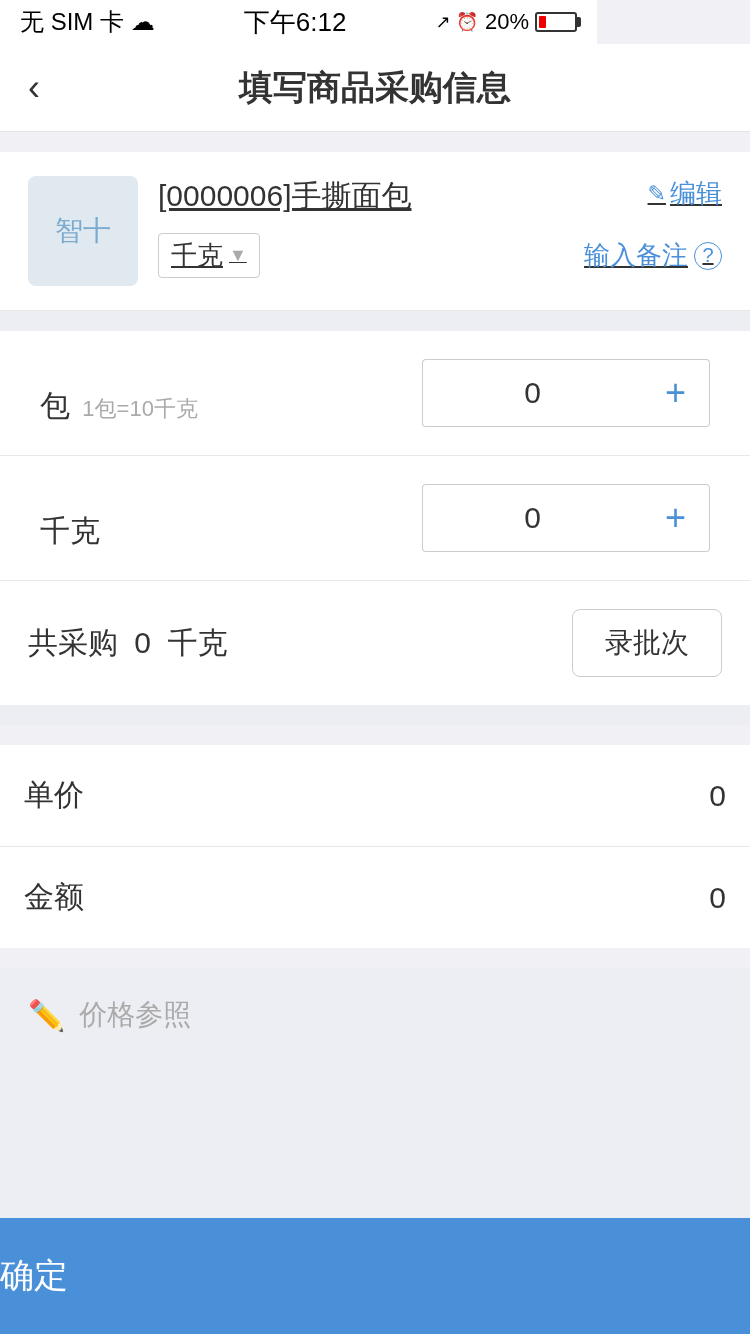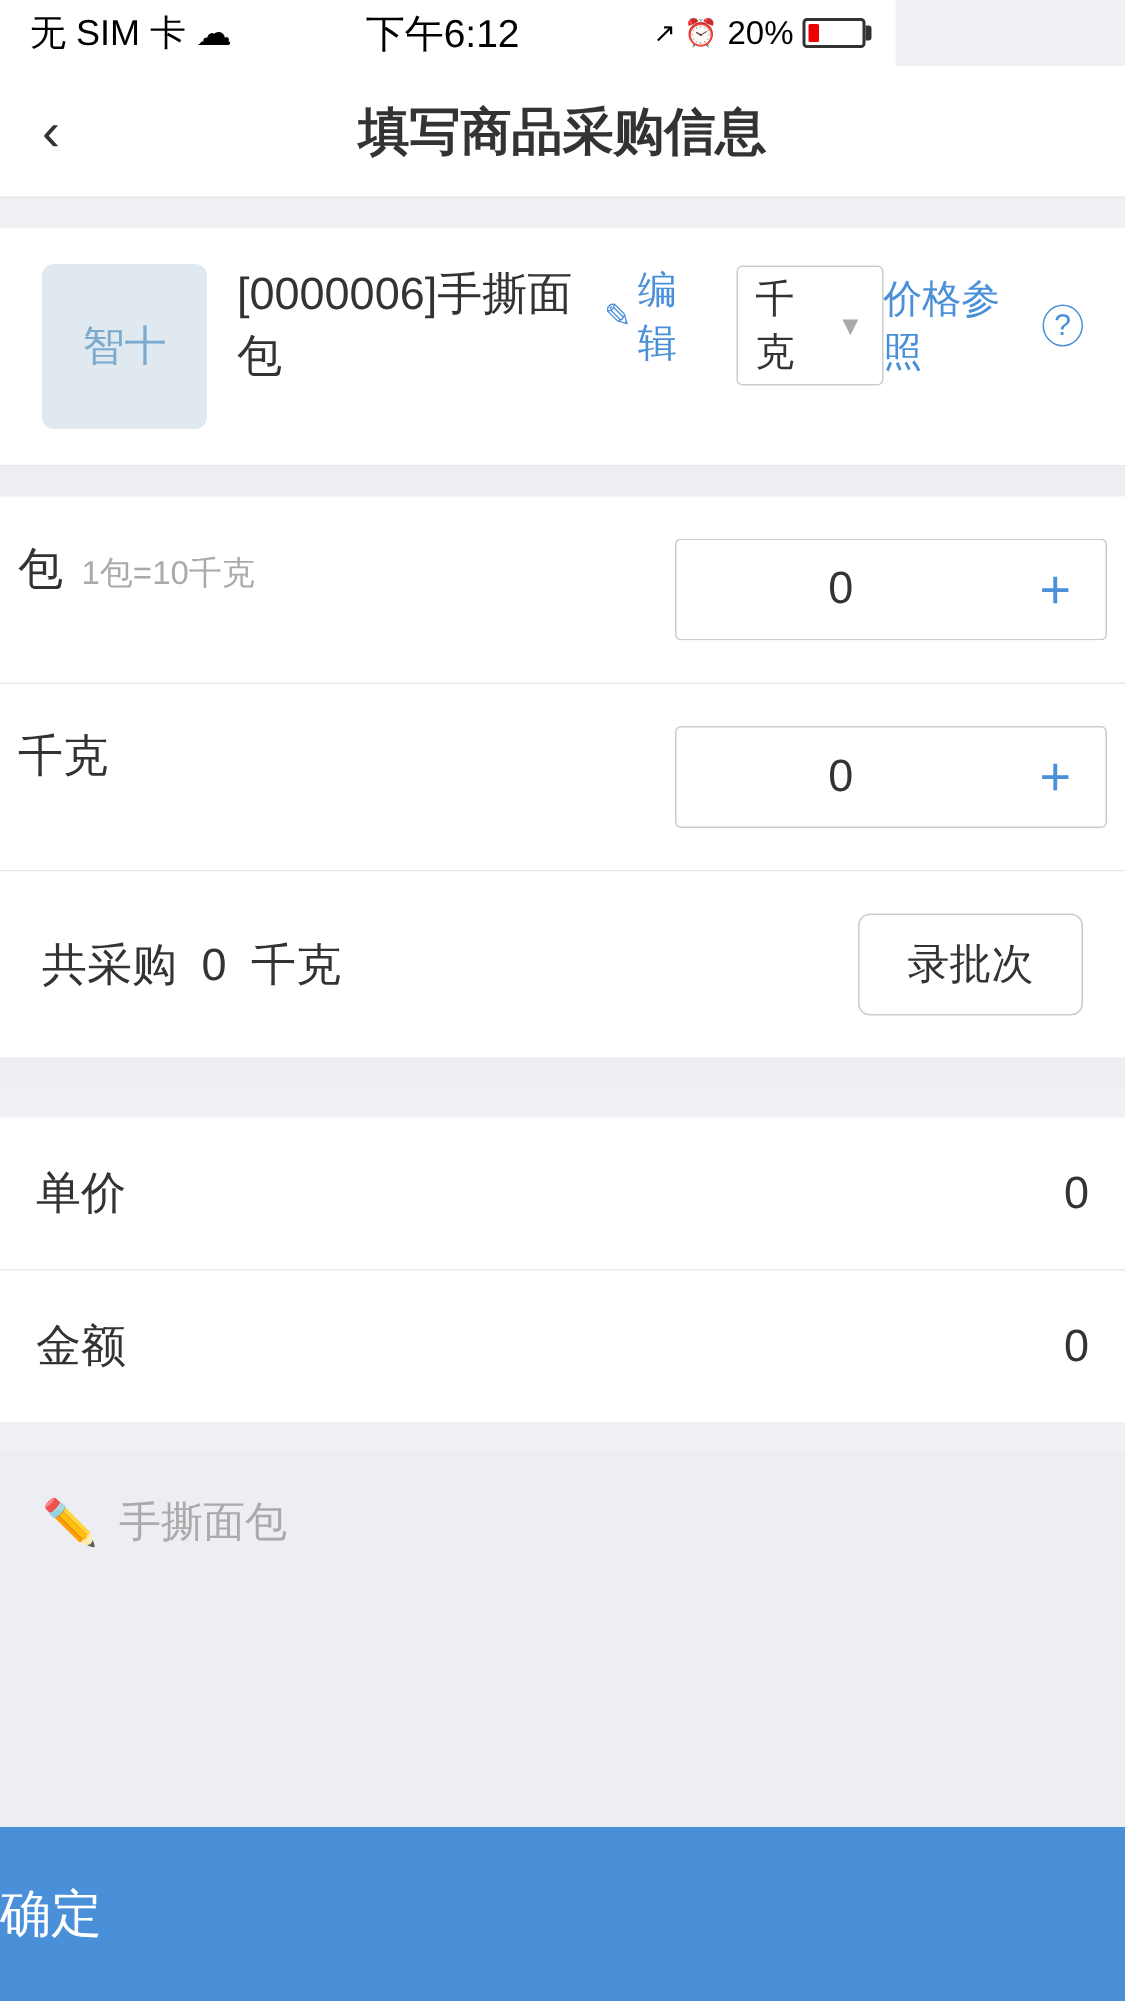"[0000006]手撕面包" .product-info { flex-direction: row -> column; text-decoration: none -> underline }
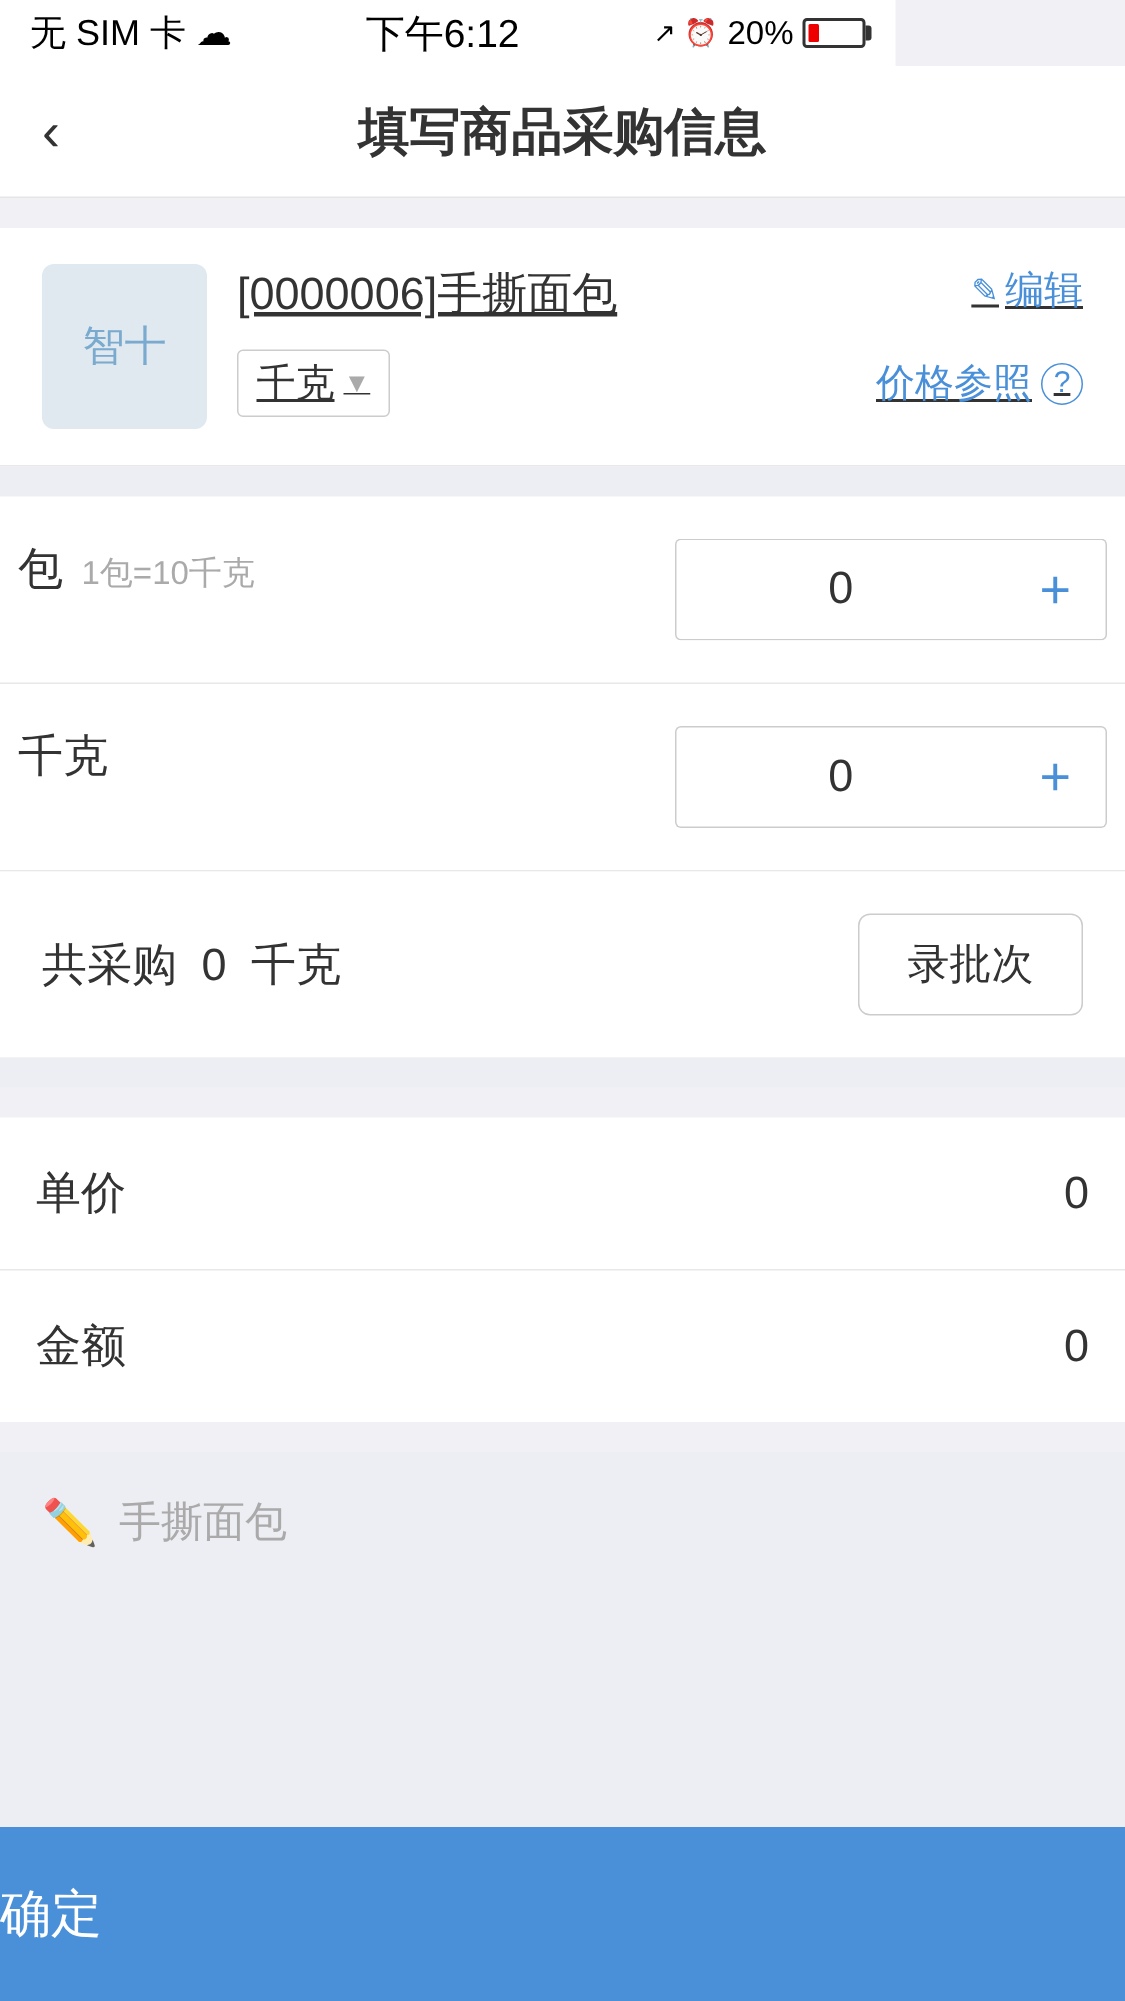"价格参照" span { text: 价格参照 -> 输入备注 }
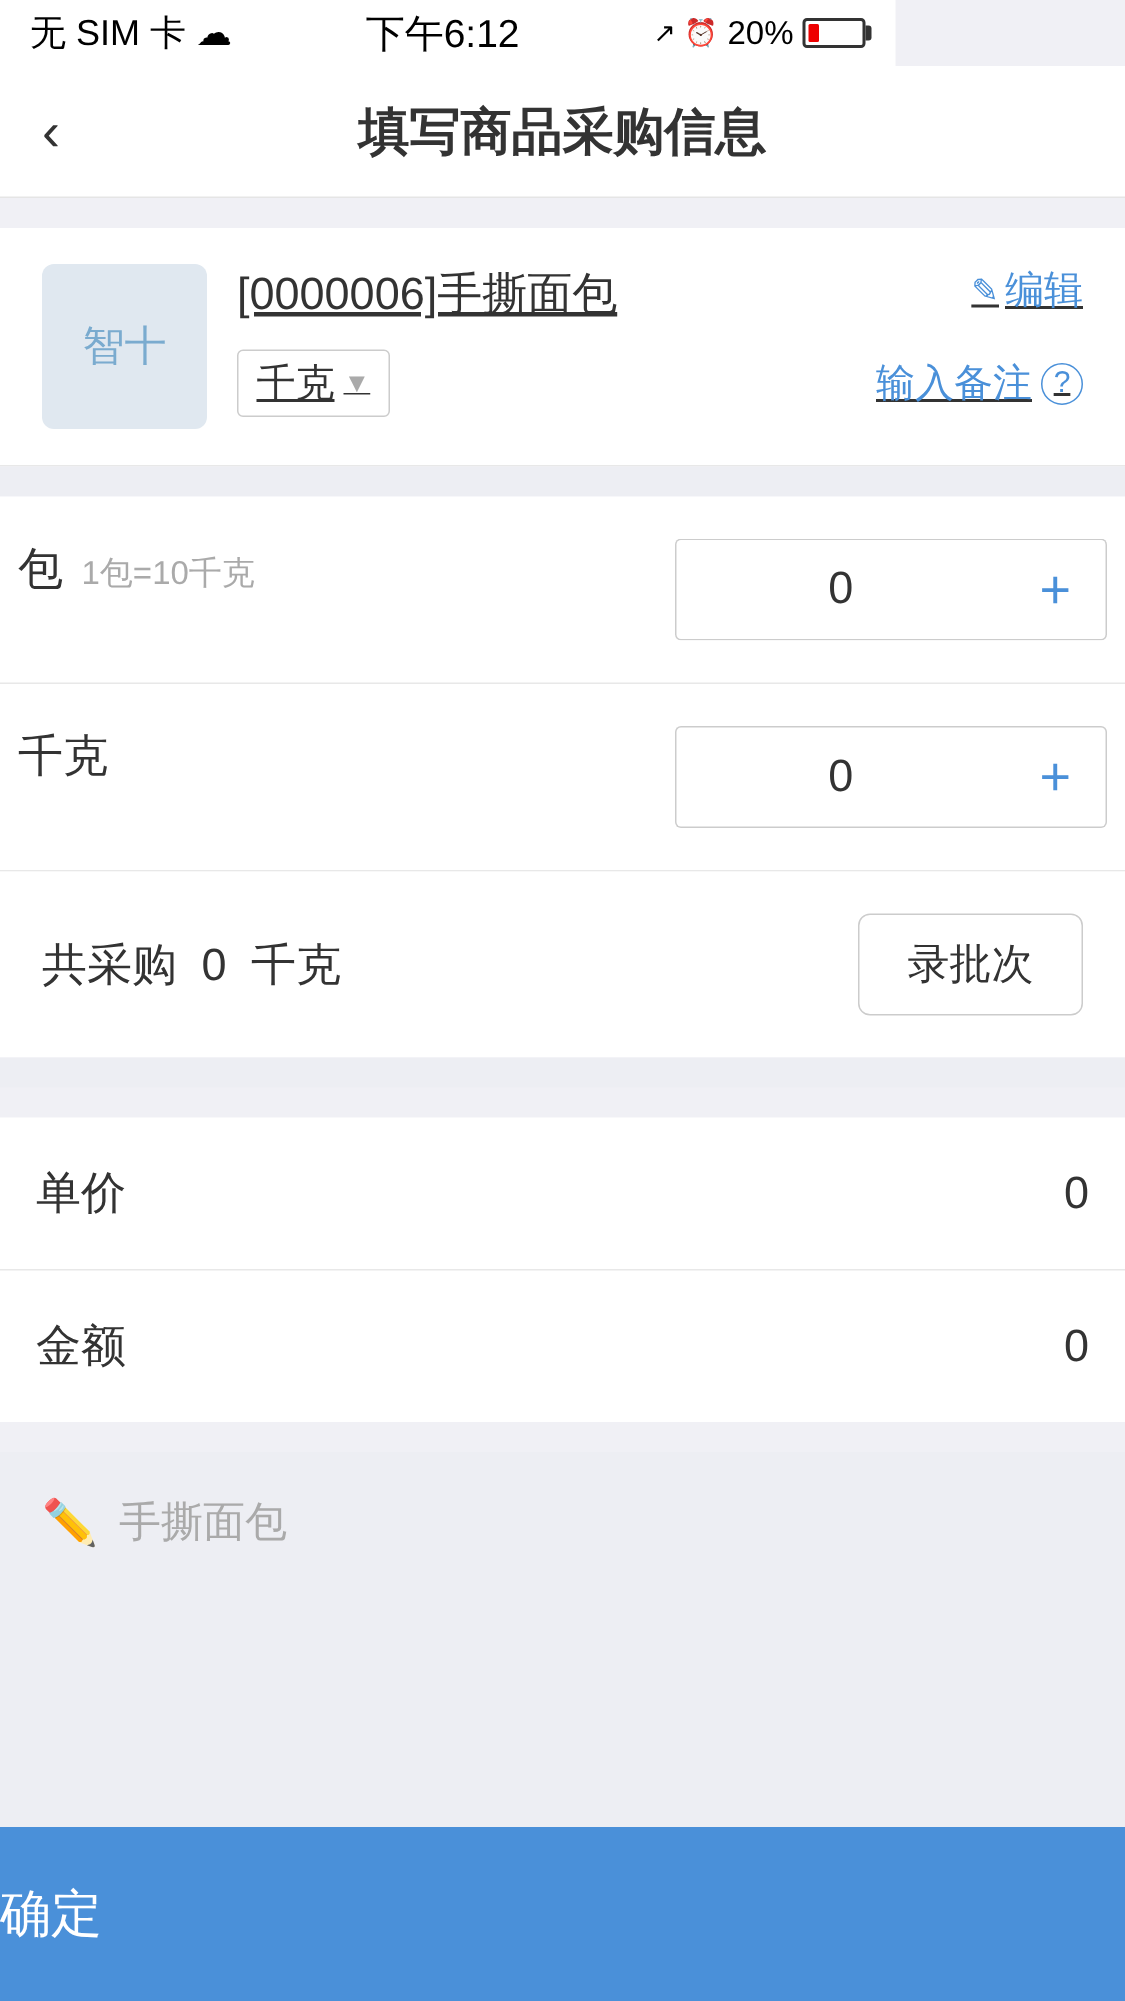"包 1包=10千克" .input-row { align-items: flex-start -> flex-end; padding: 28px 12px -> 28px 40px }
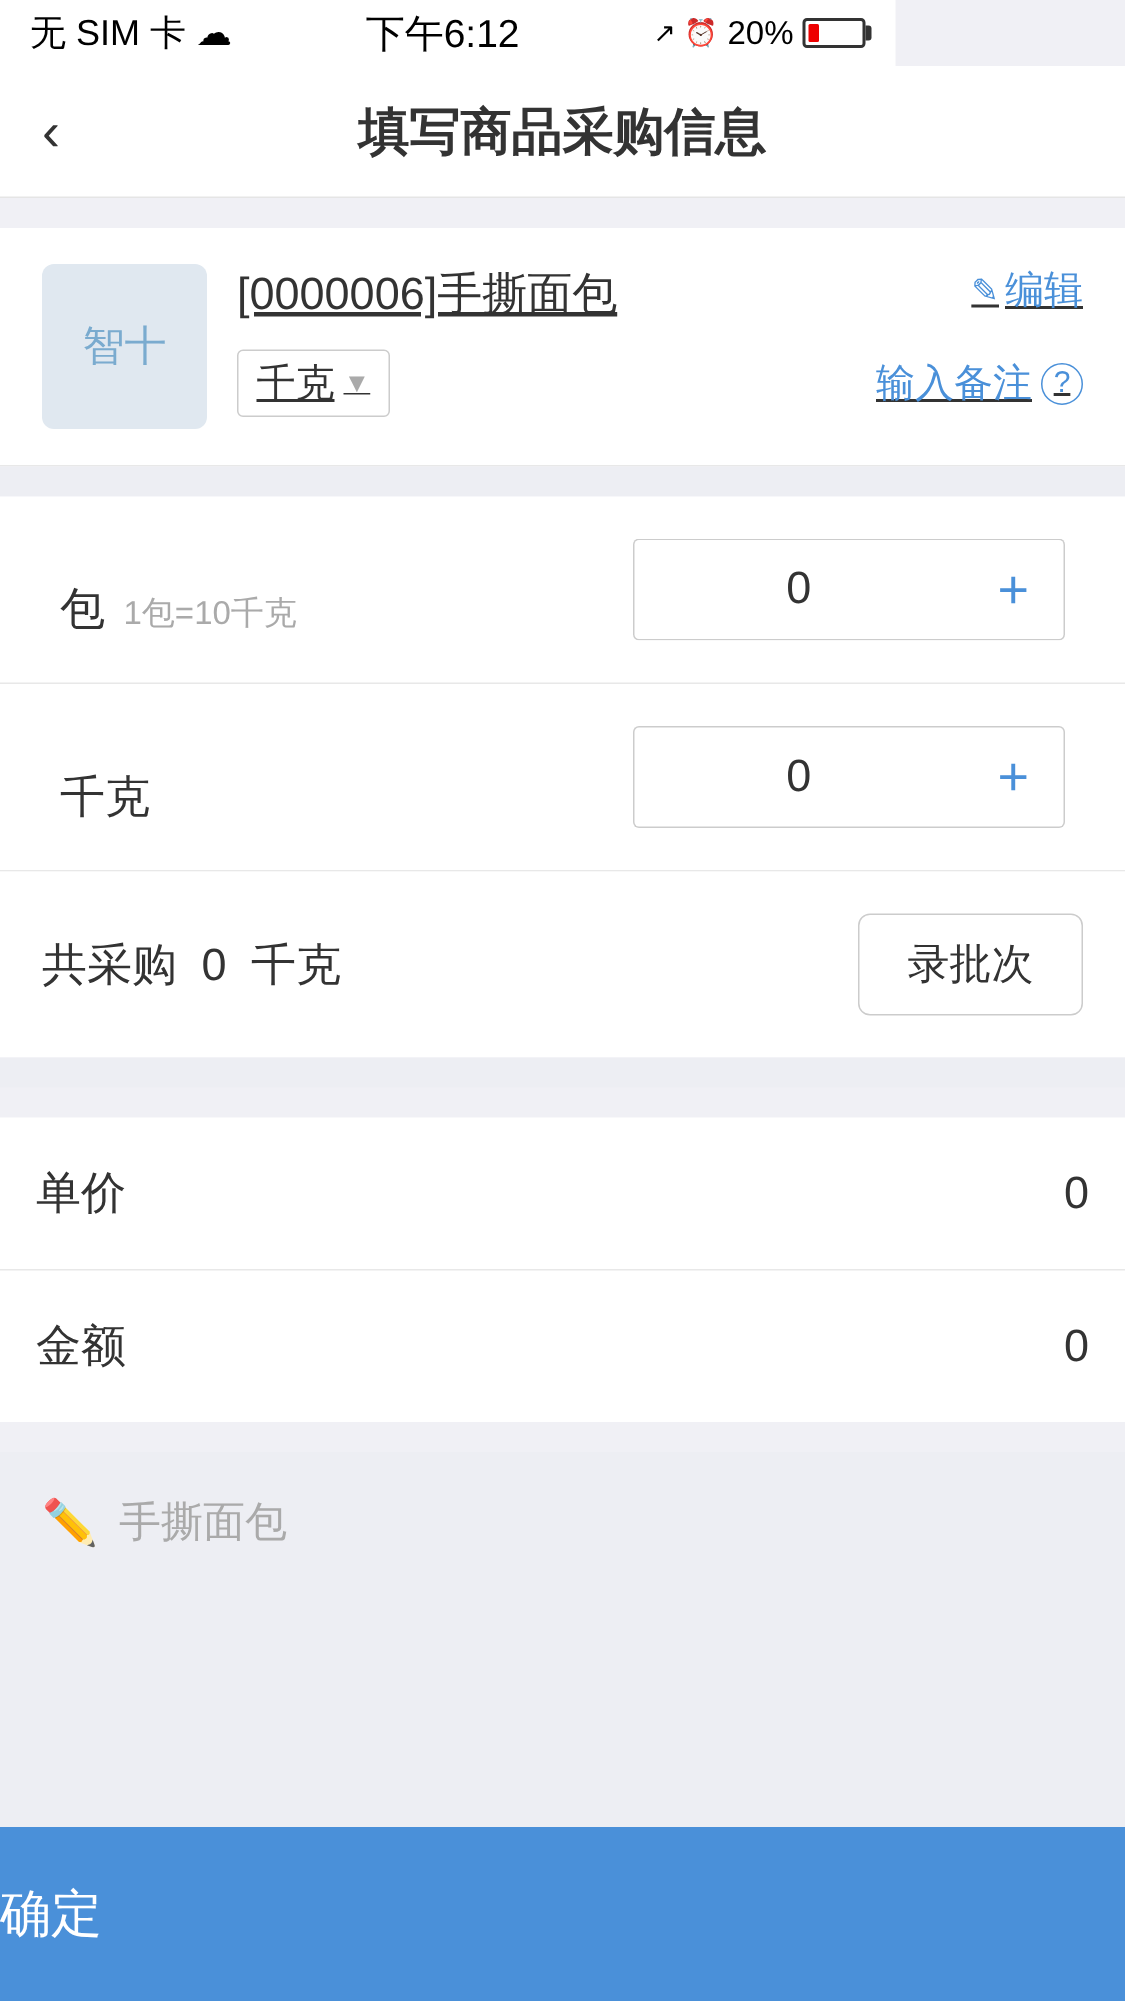"手撕面包" span.notes-placeholder { text: 手撕面包 -> 价格参照 }
